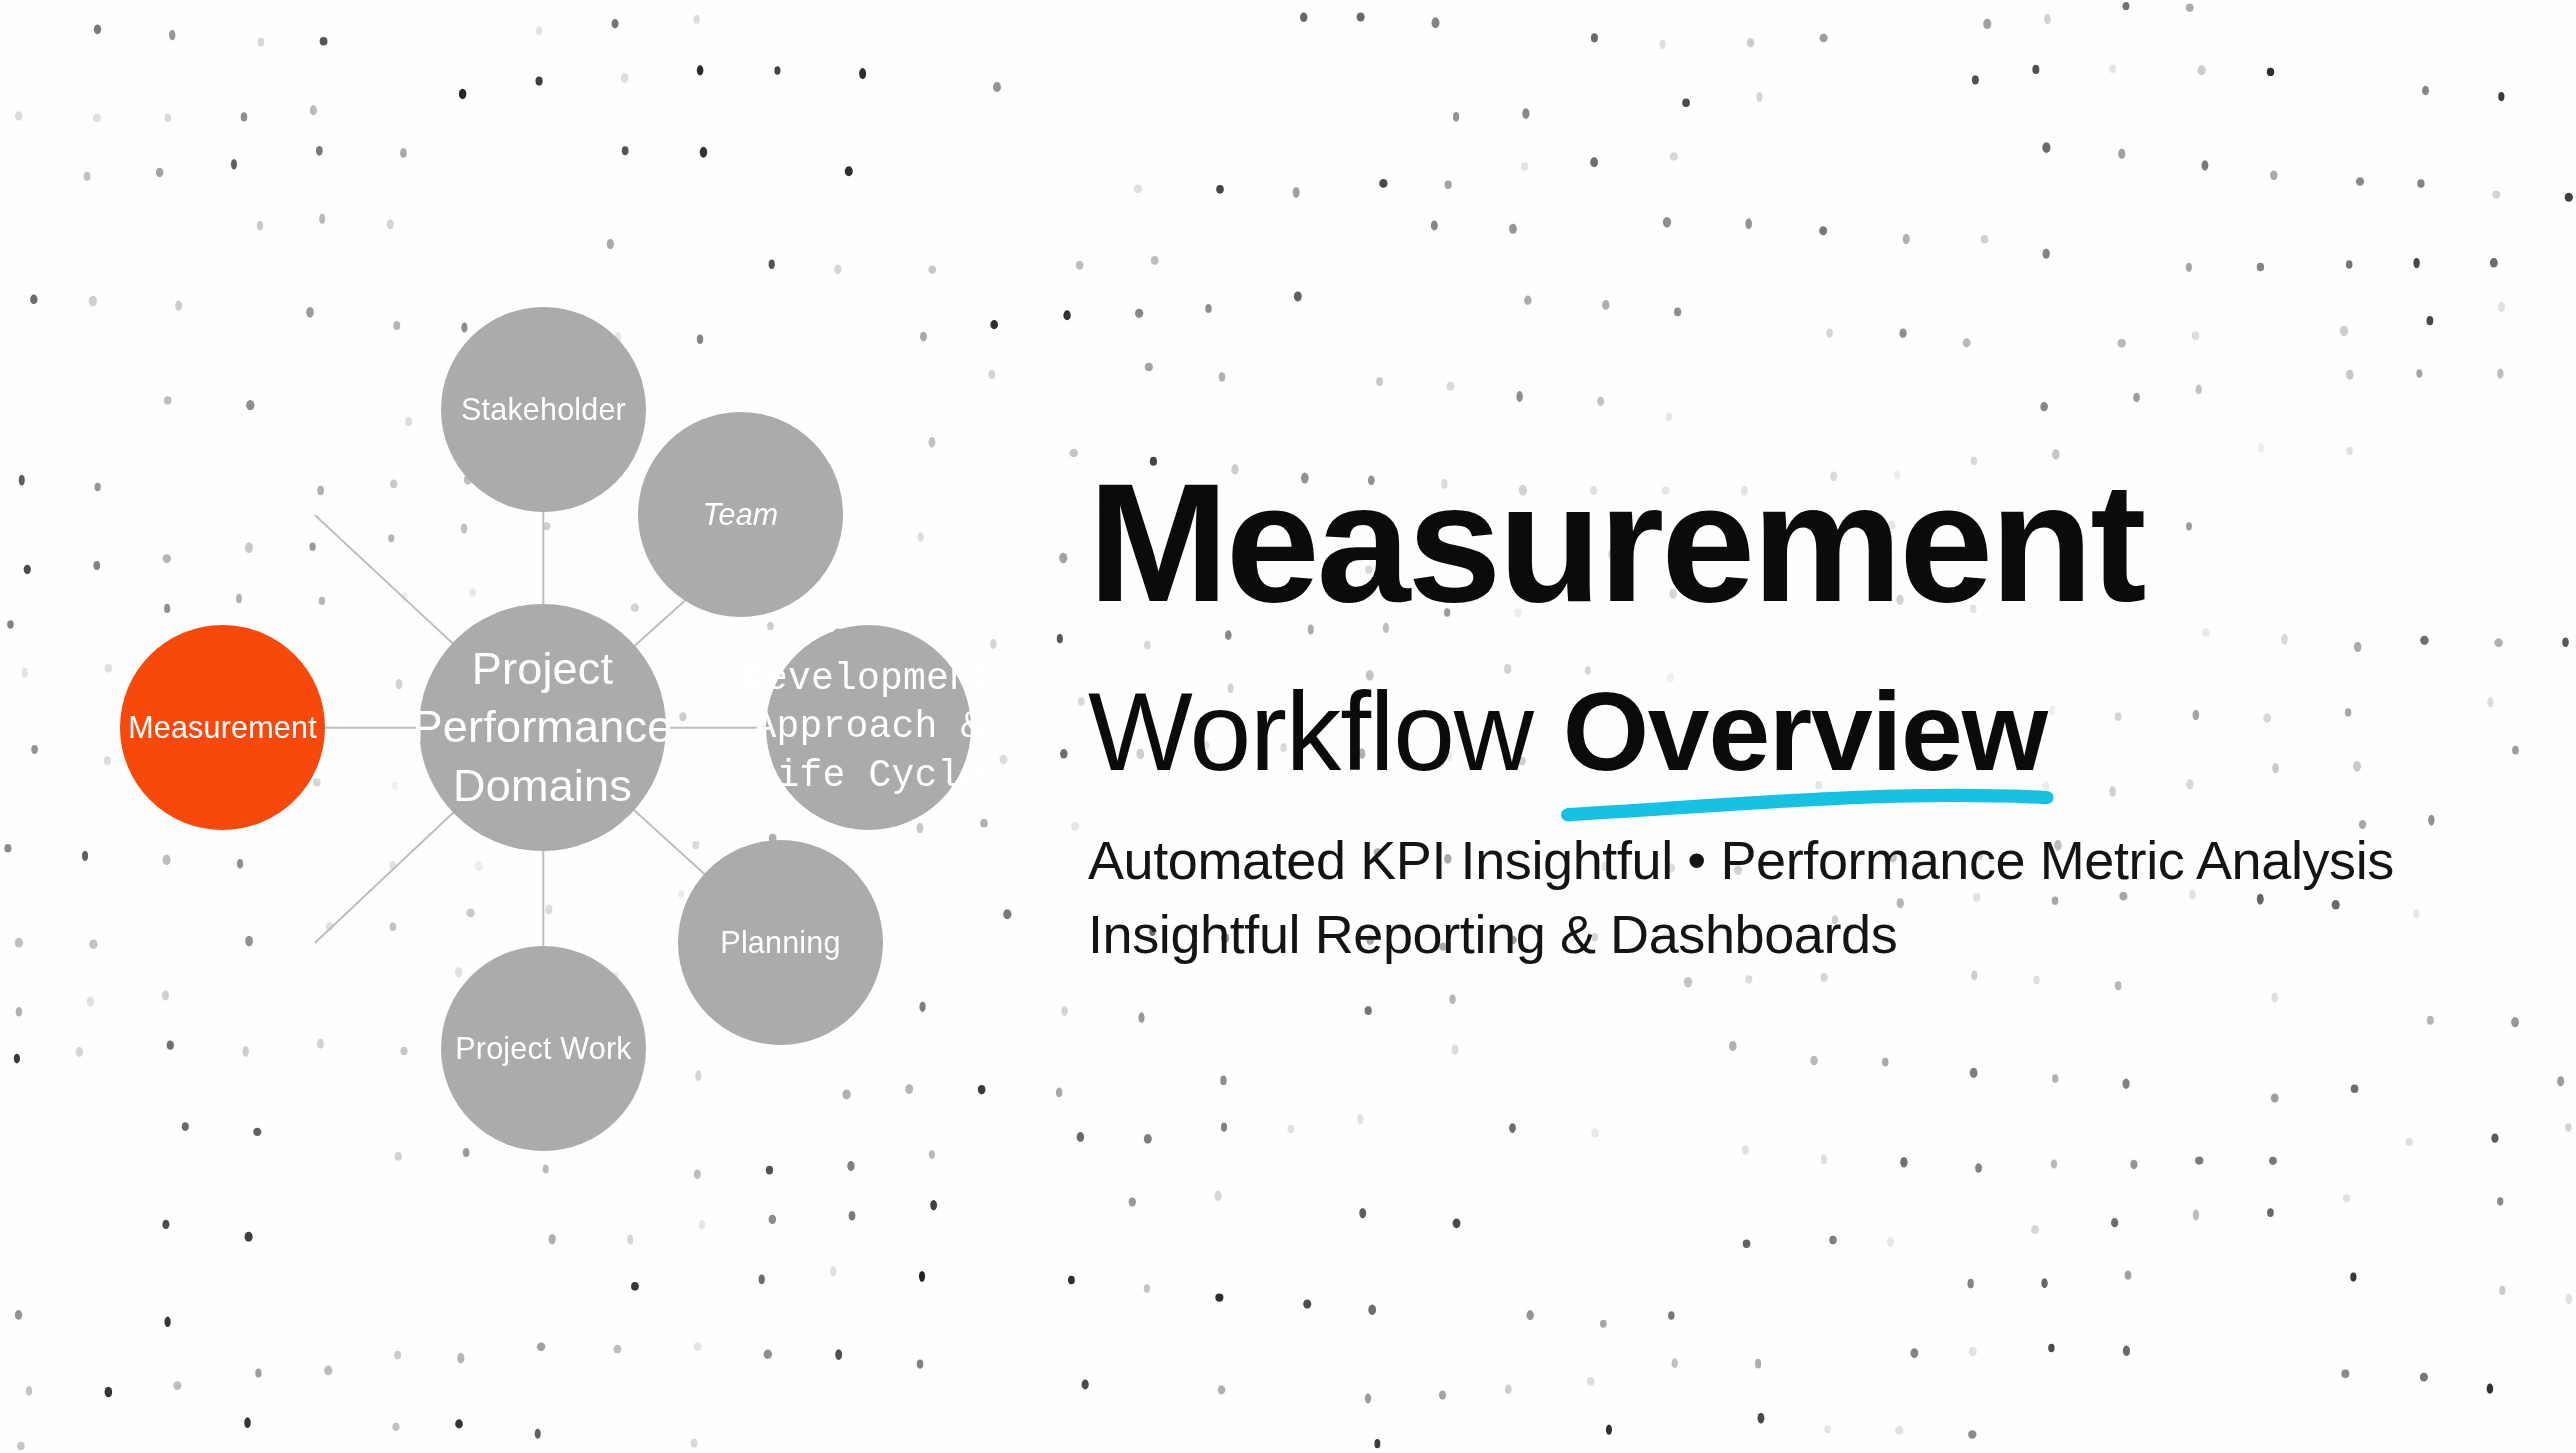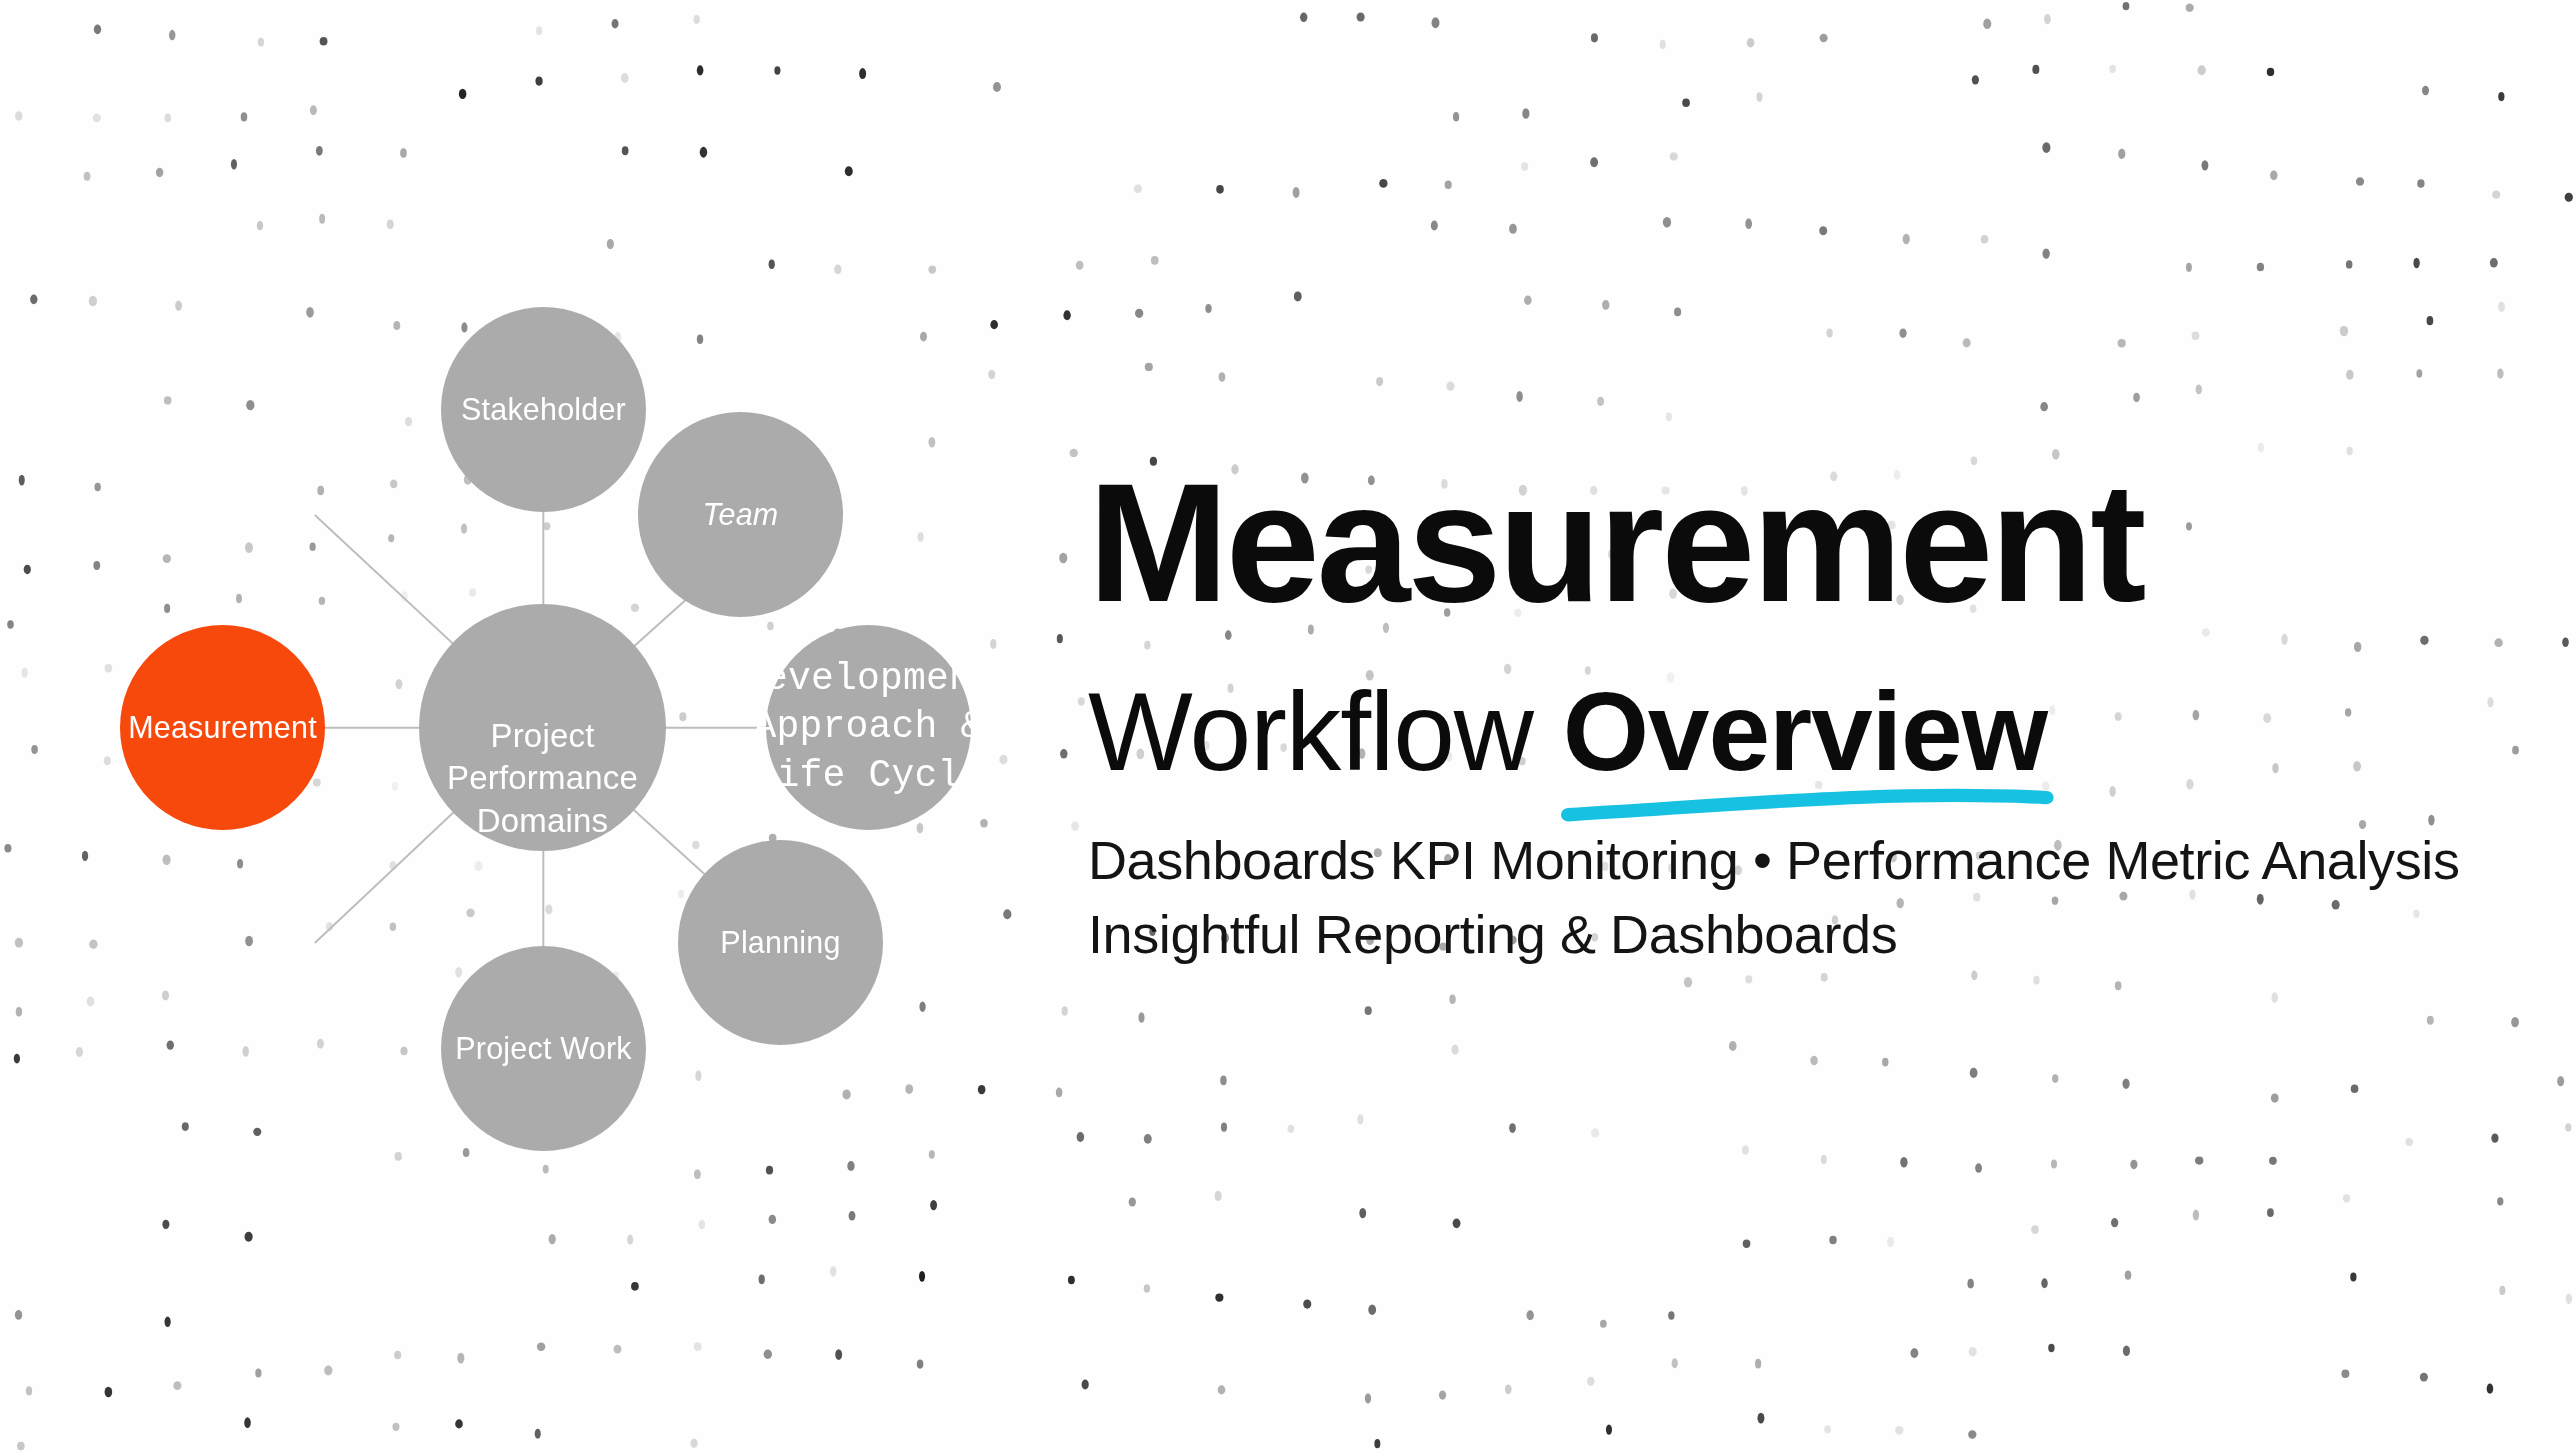"Project Performance Domains" .node--center { align-items: flex-end -> none; font-size: 33px -> 45px }
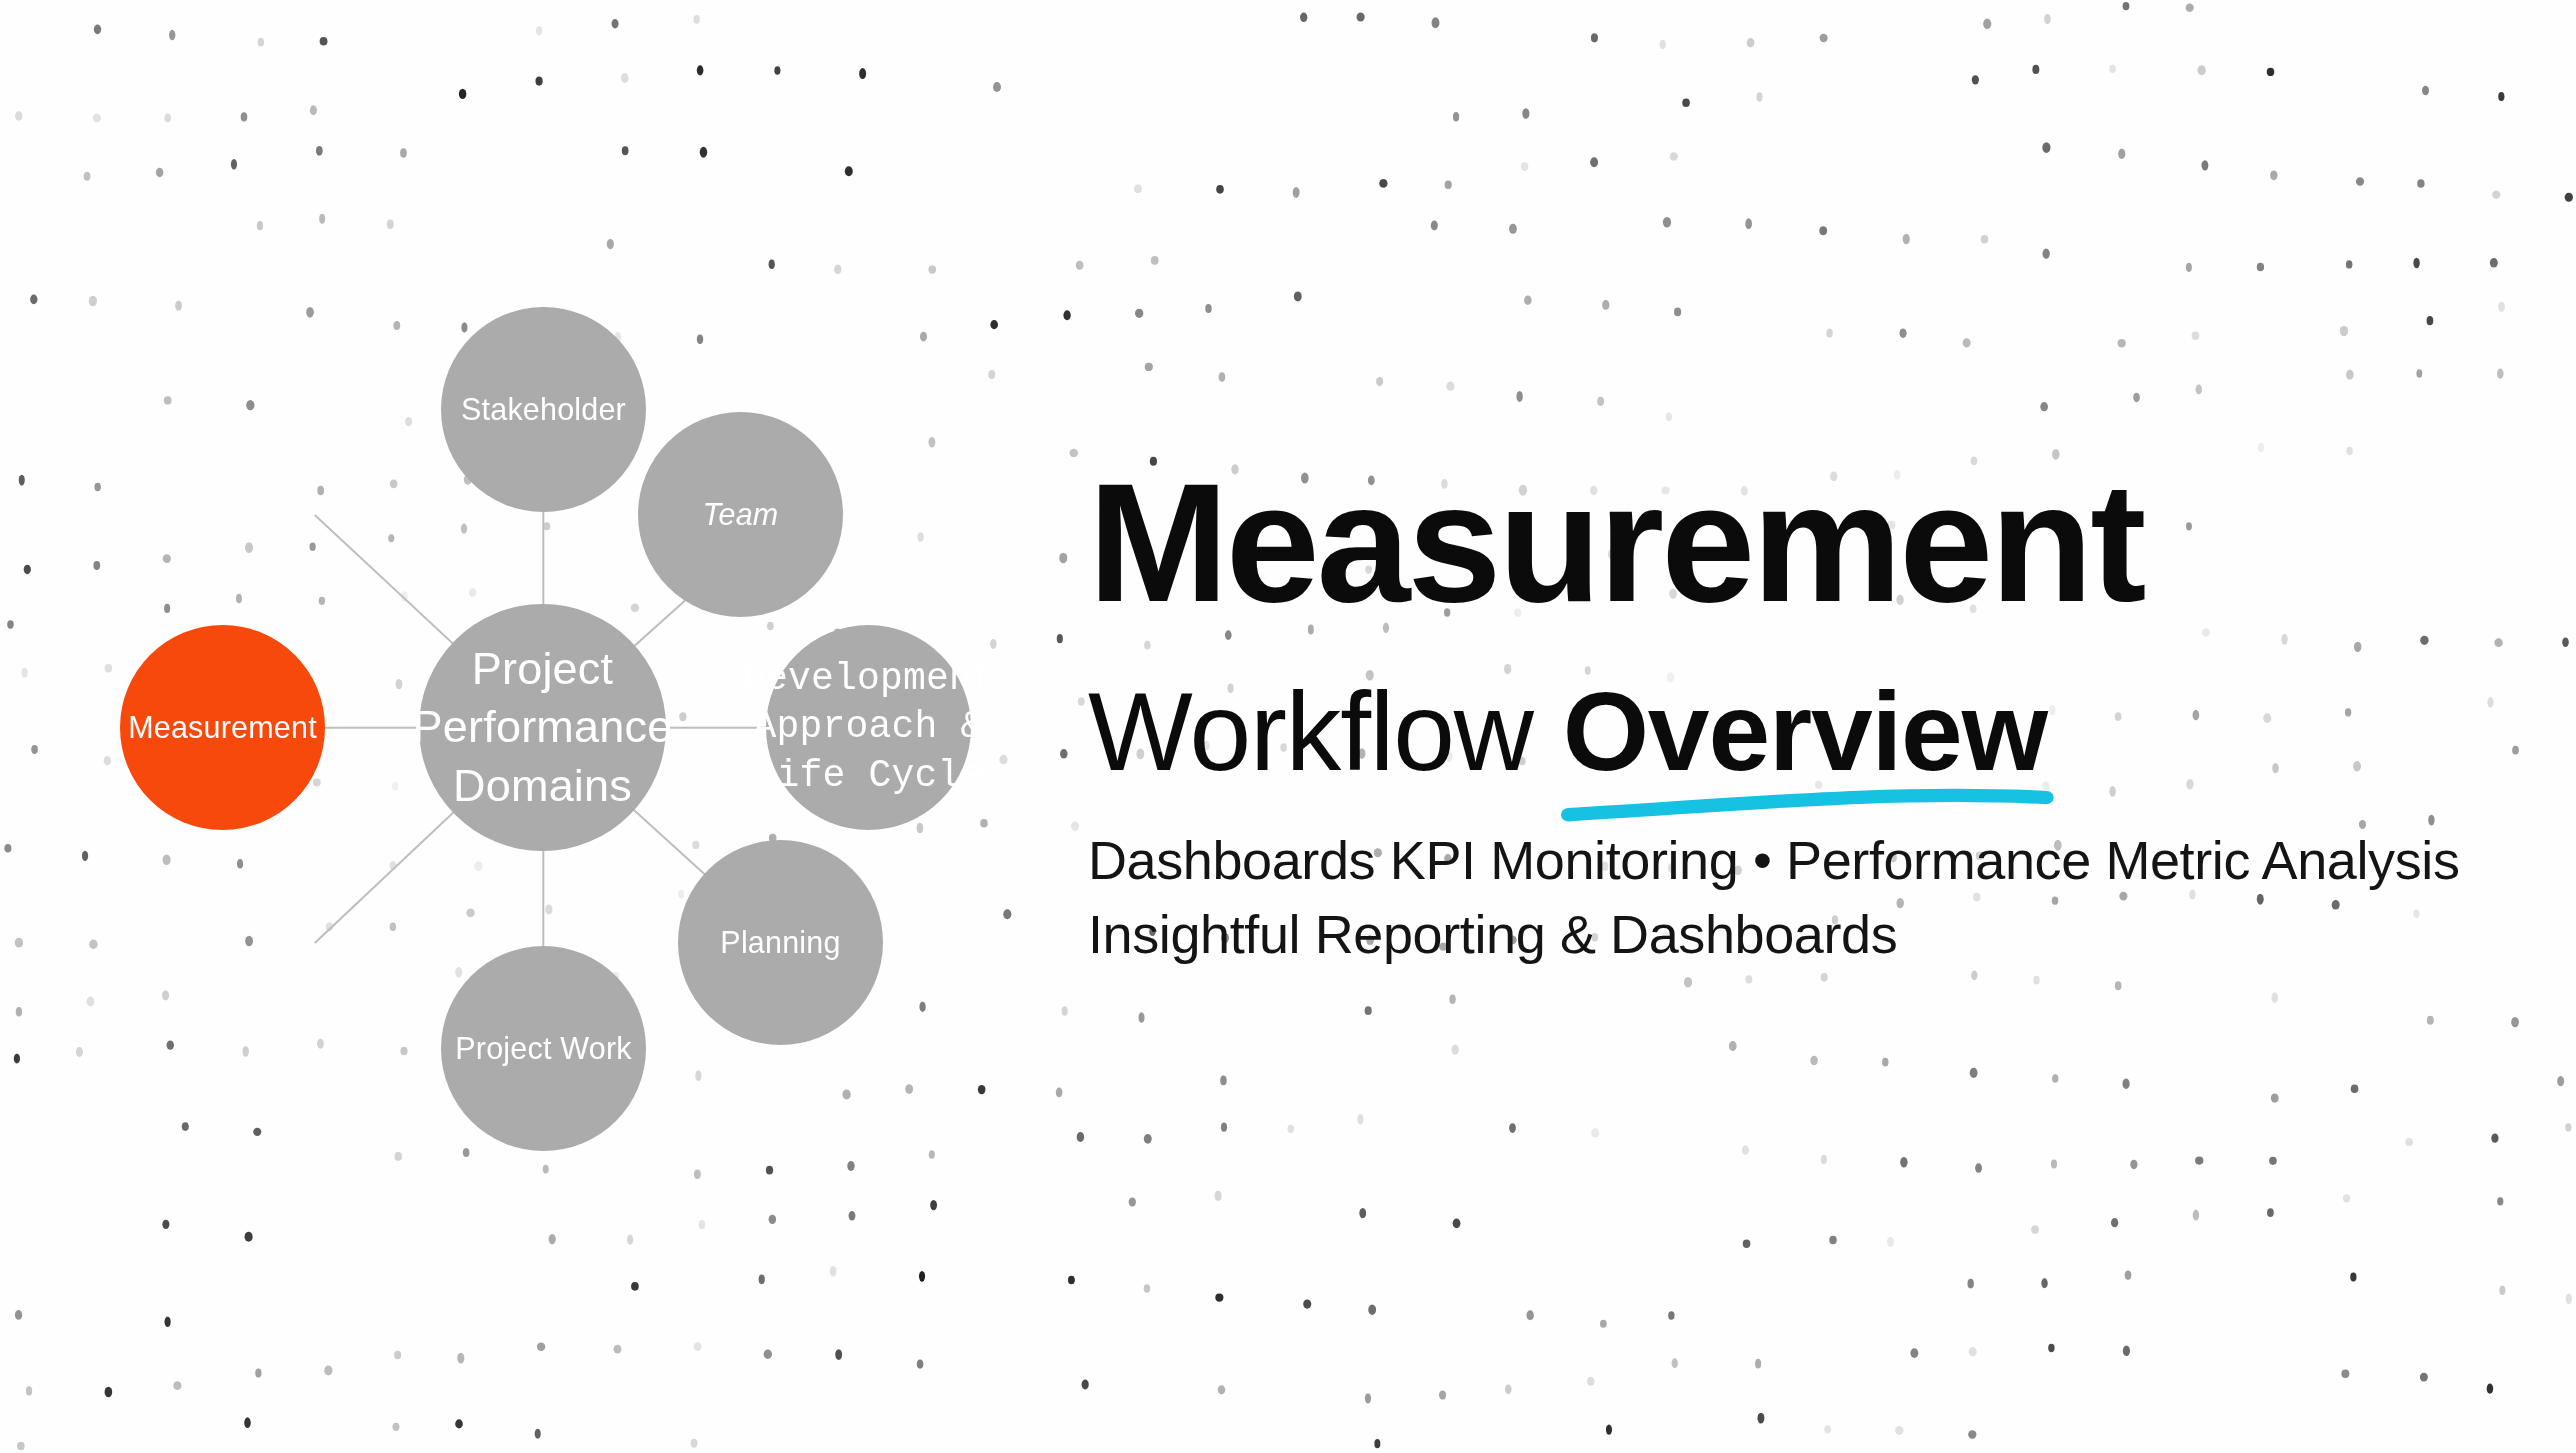"Dashboards KPI Monitoring • Performance" span { text: Dashboards KPI Monitoring -> Automated KPI Insightful }
